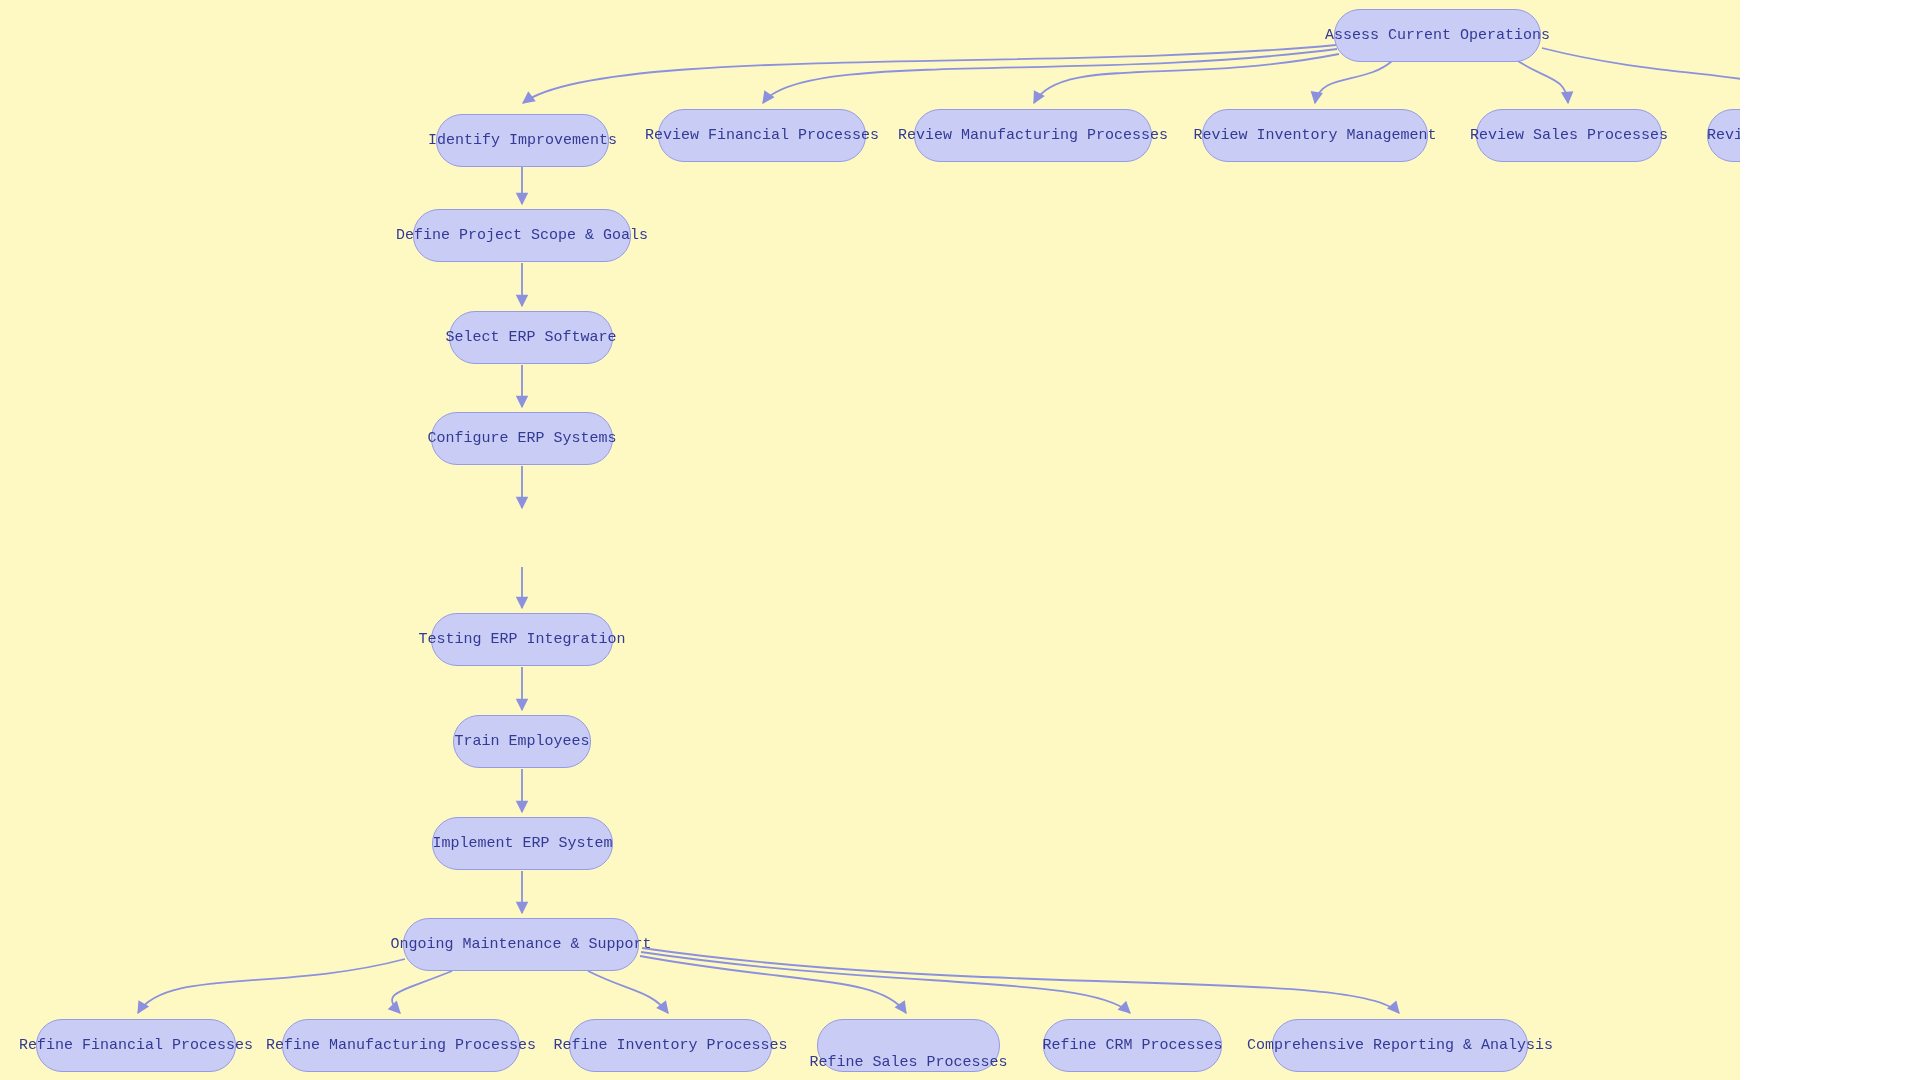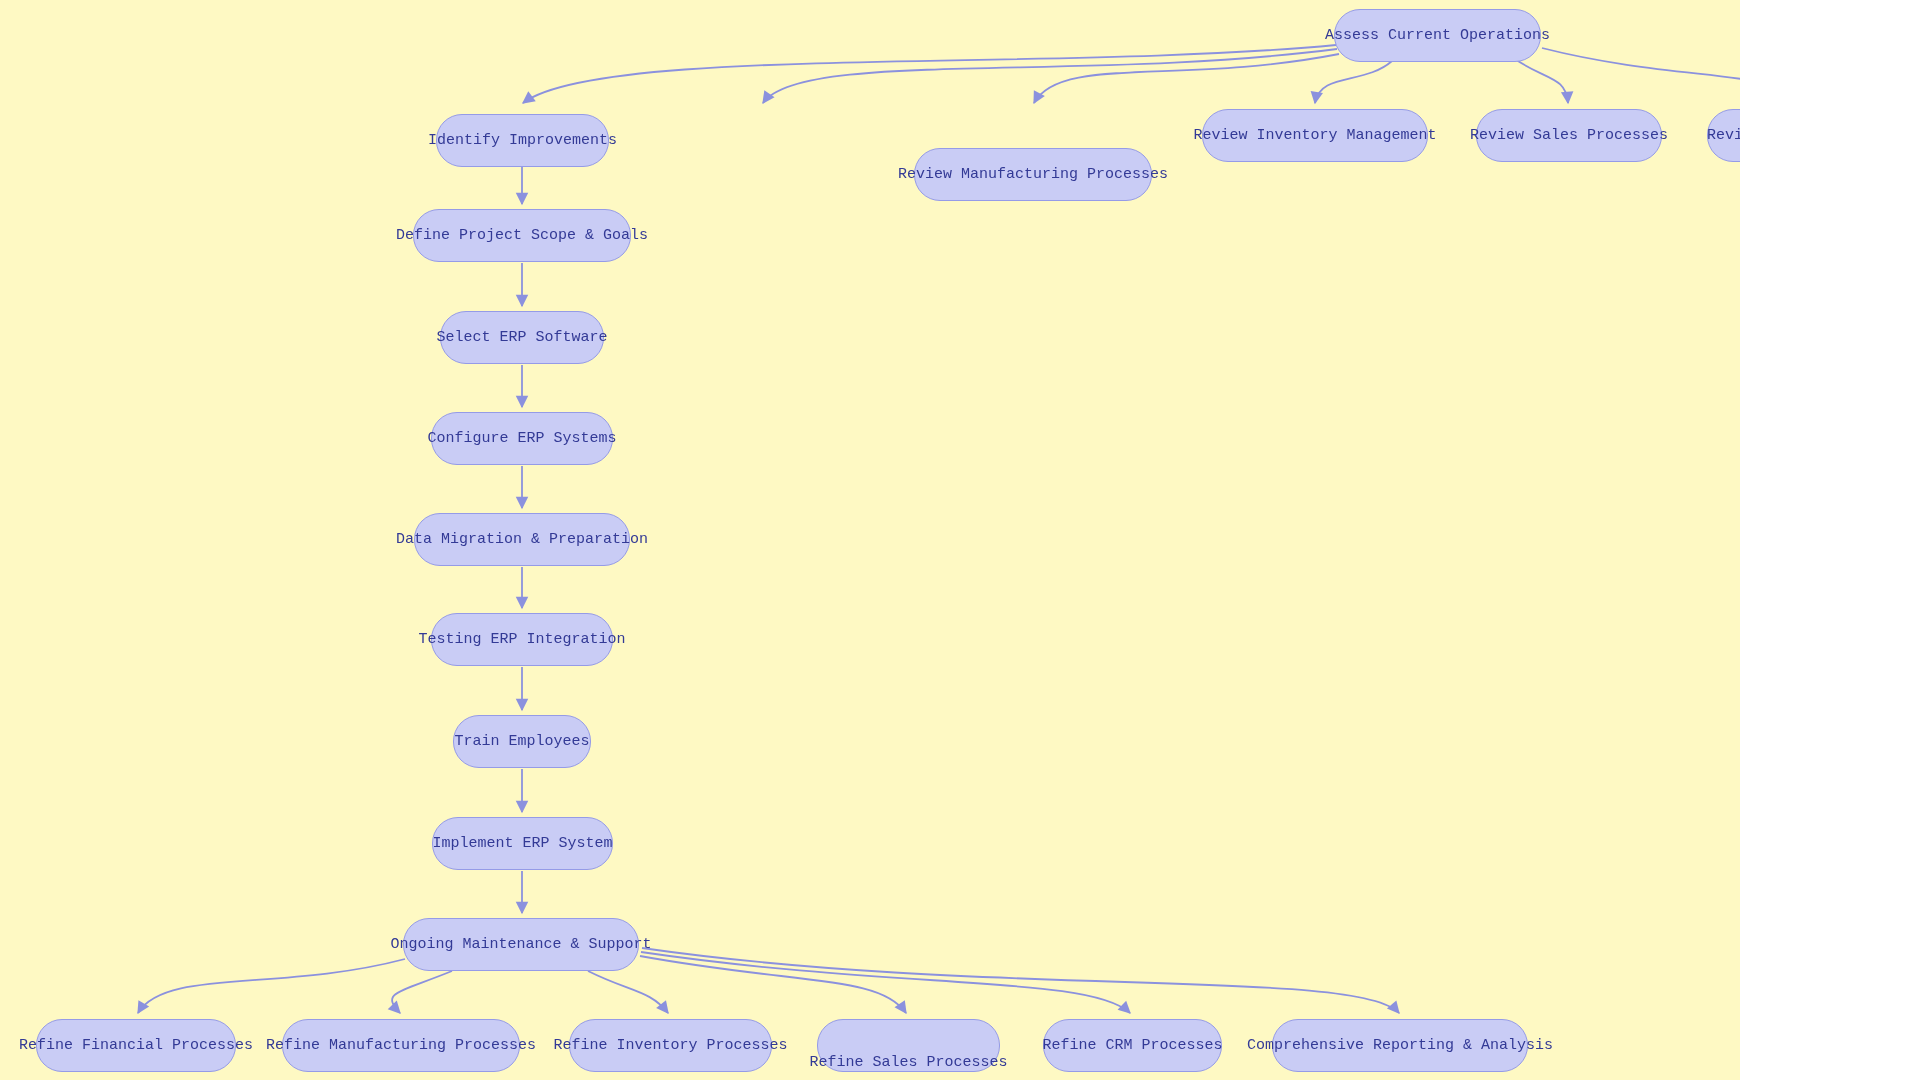"Review Financial Processes" div.node { html: none -> <div> <span>Review Financial Processes</span> </div> }
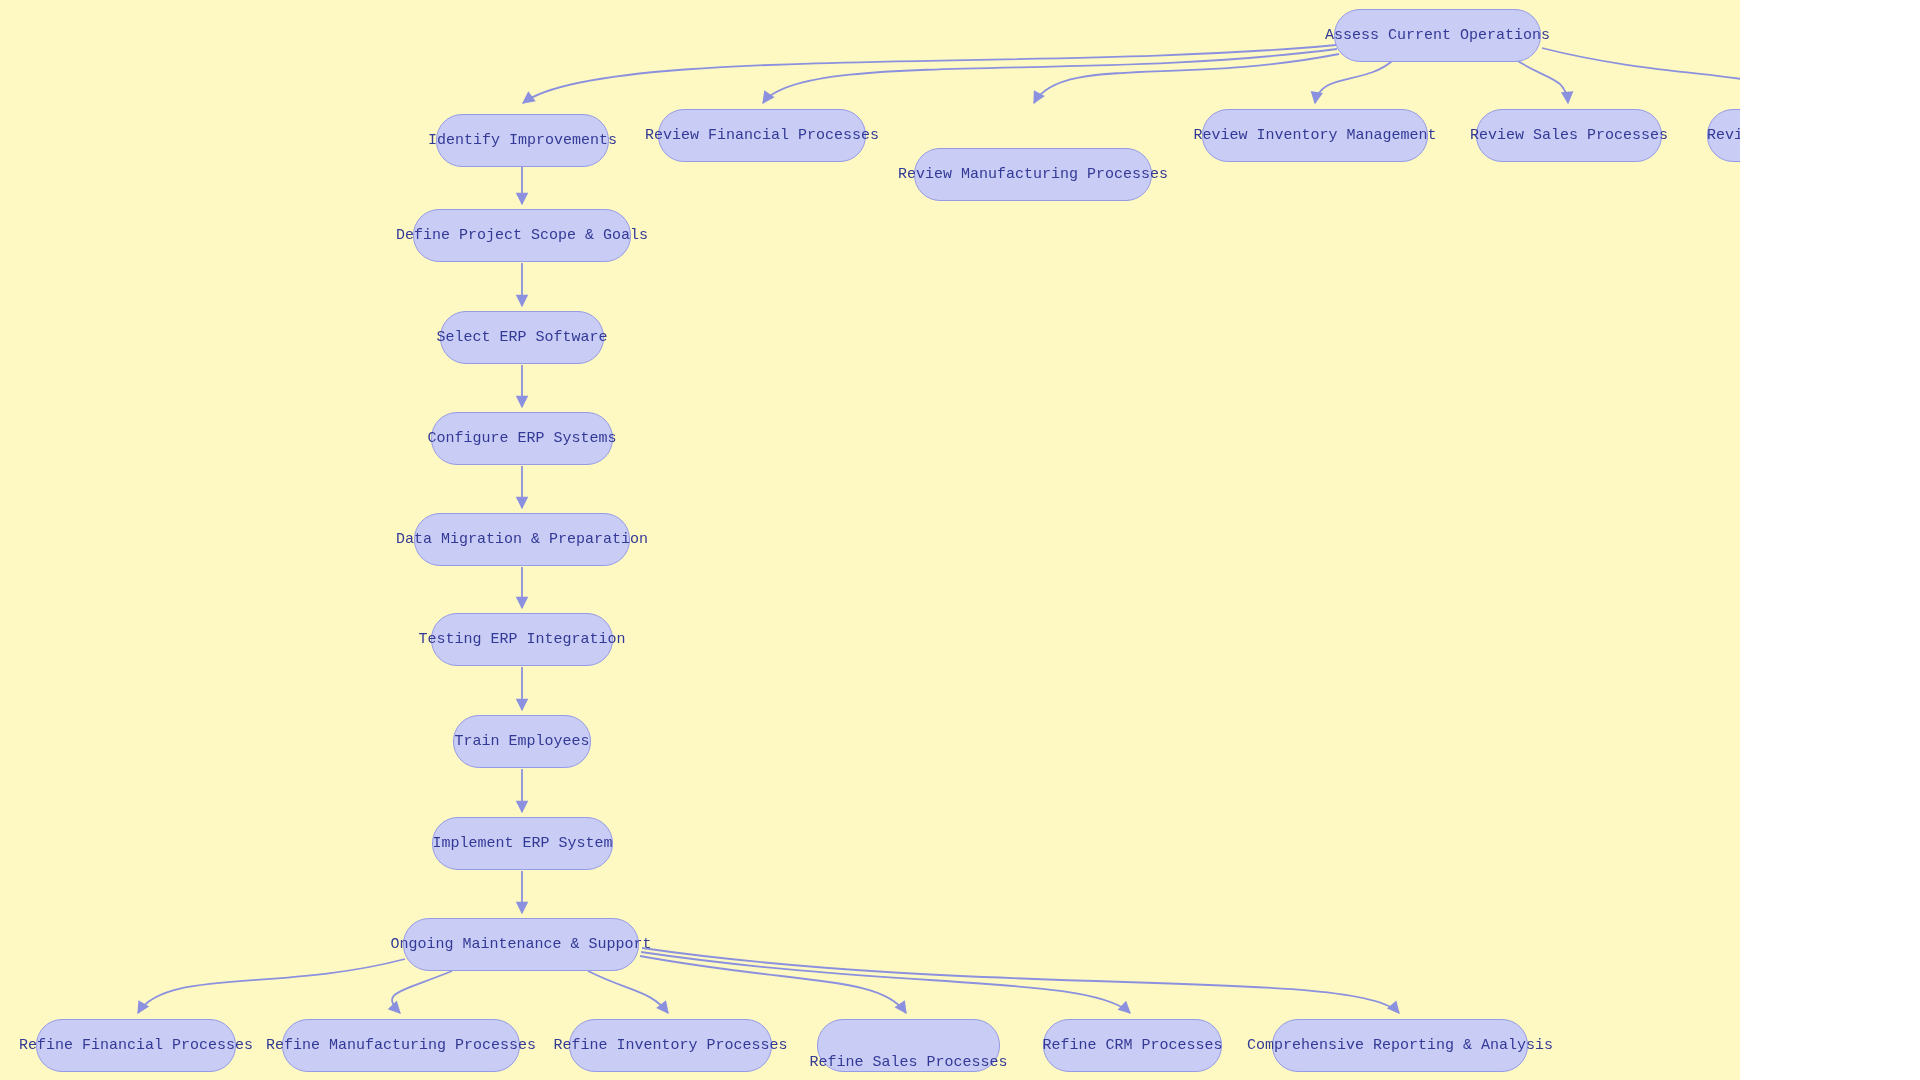"Review Manufacturing Processes" div.node { margin-top: 39px -> none }
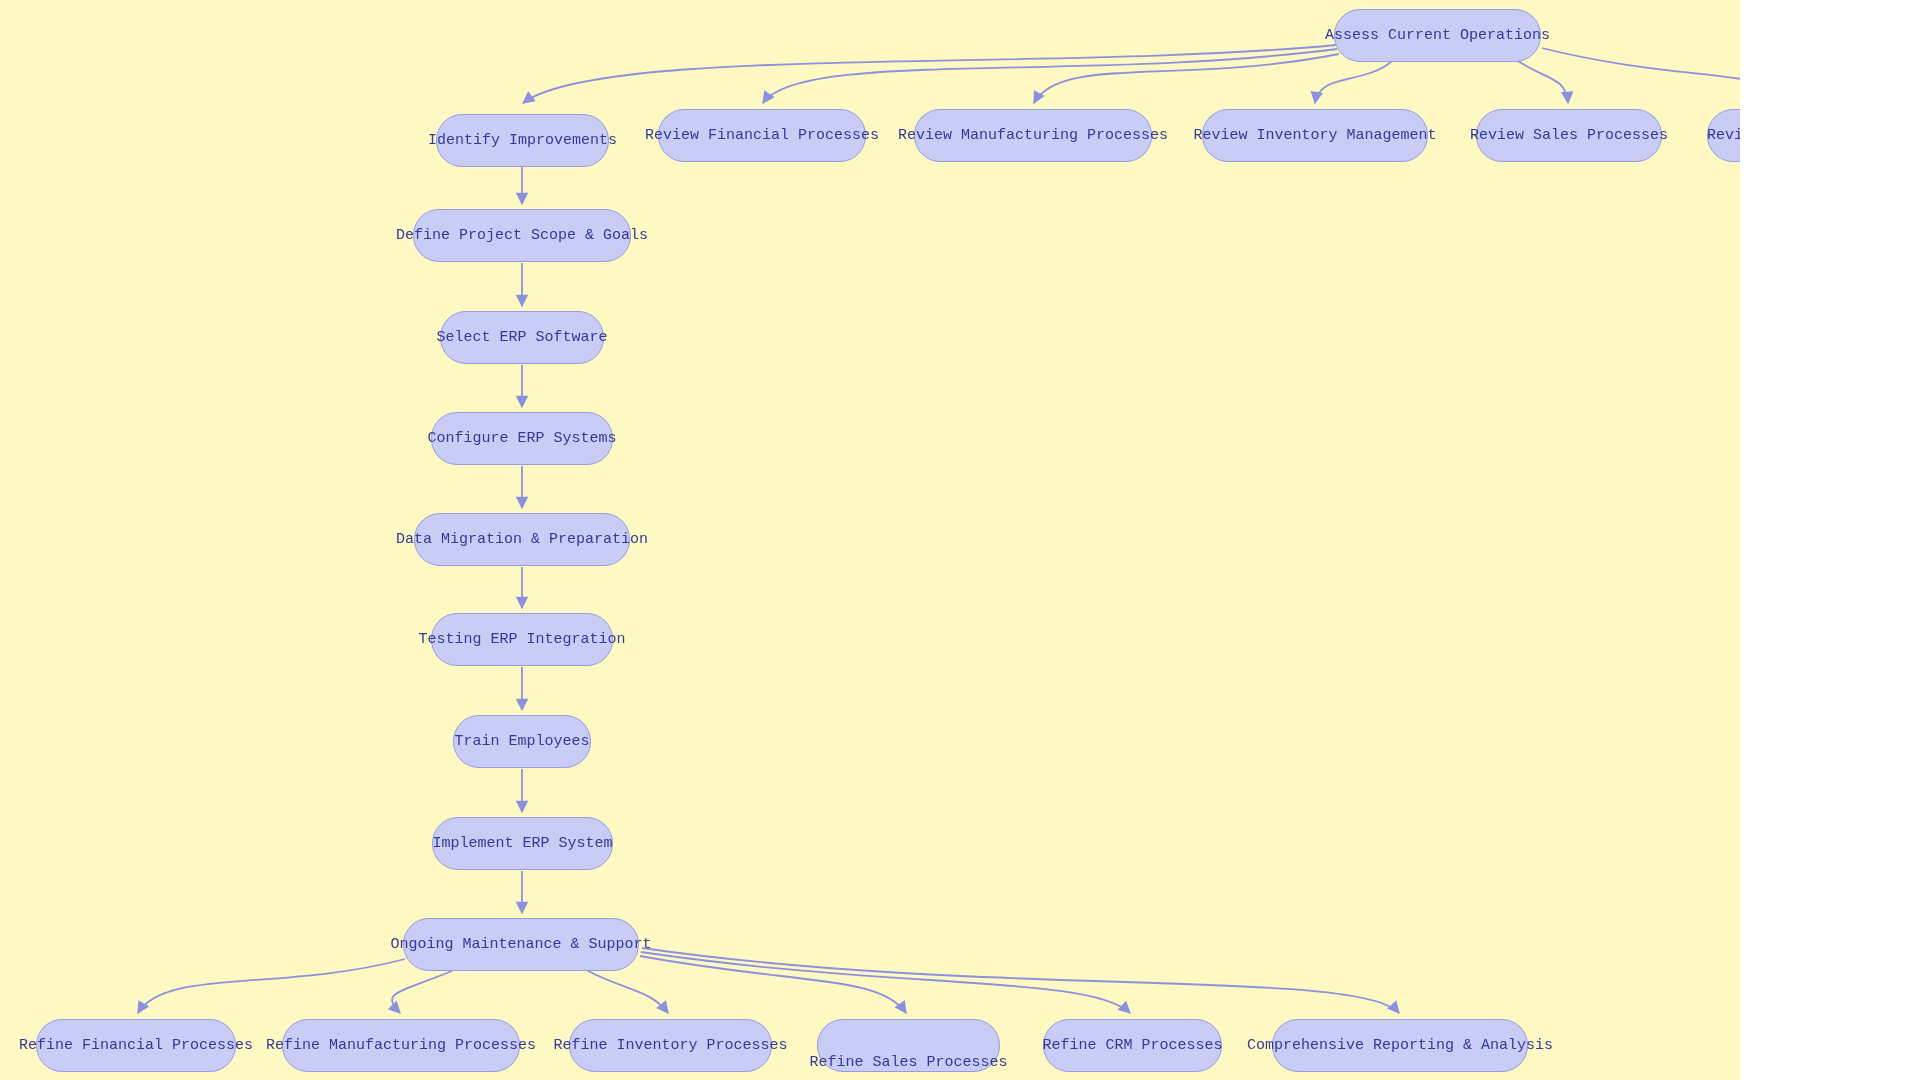"Select ERP Software" div.node { left: 440px -> 449px }
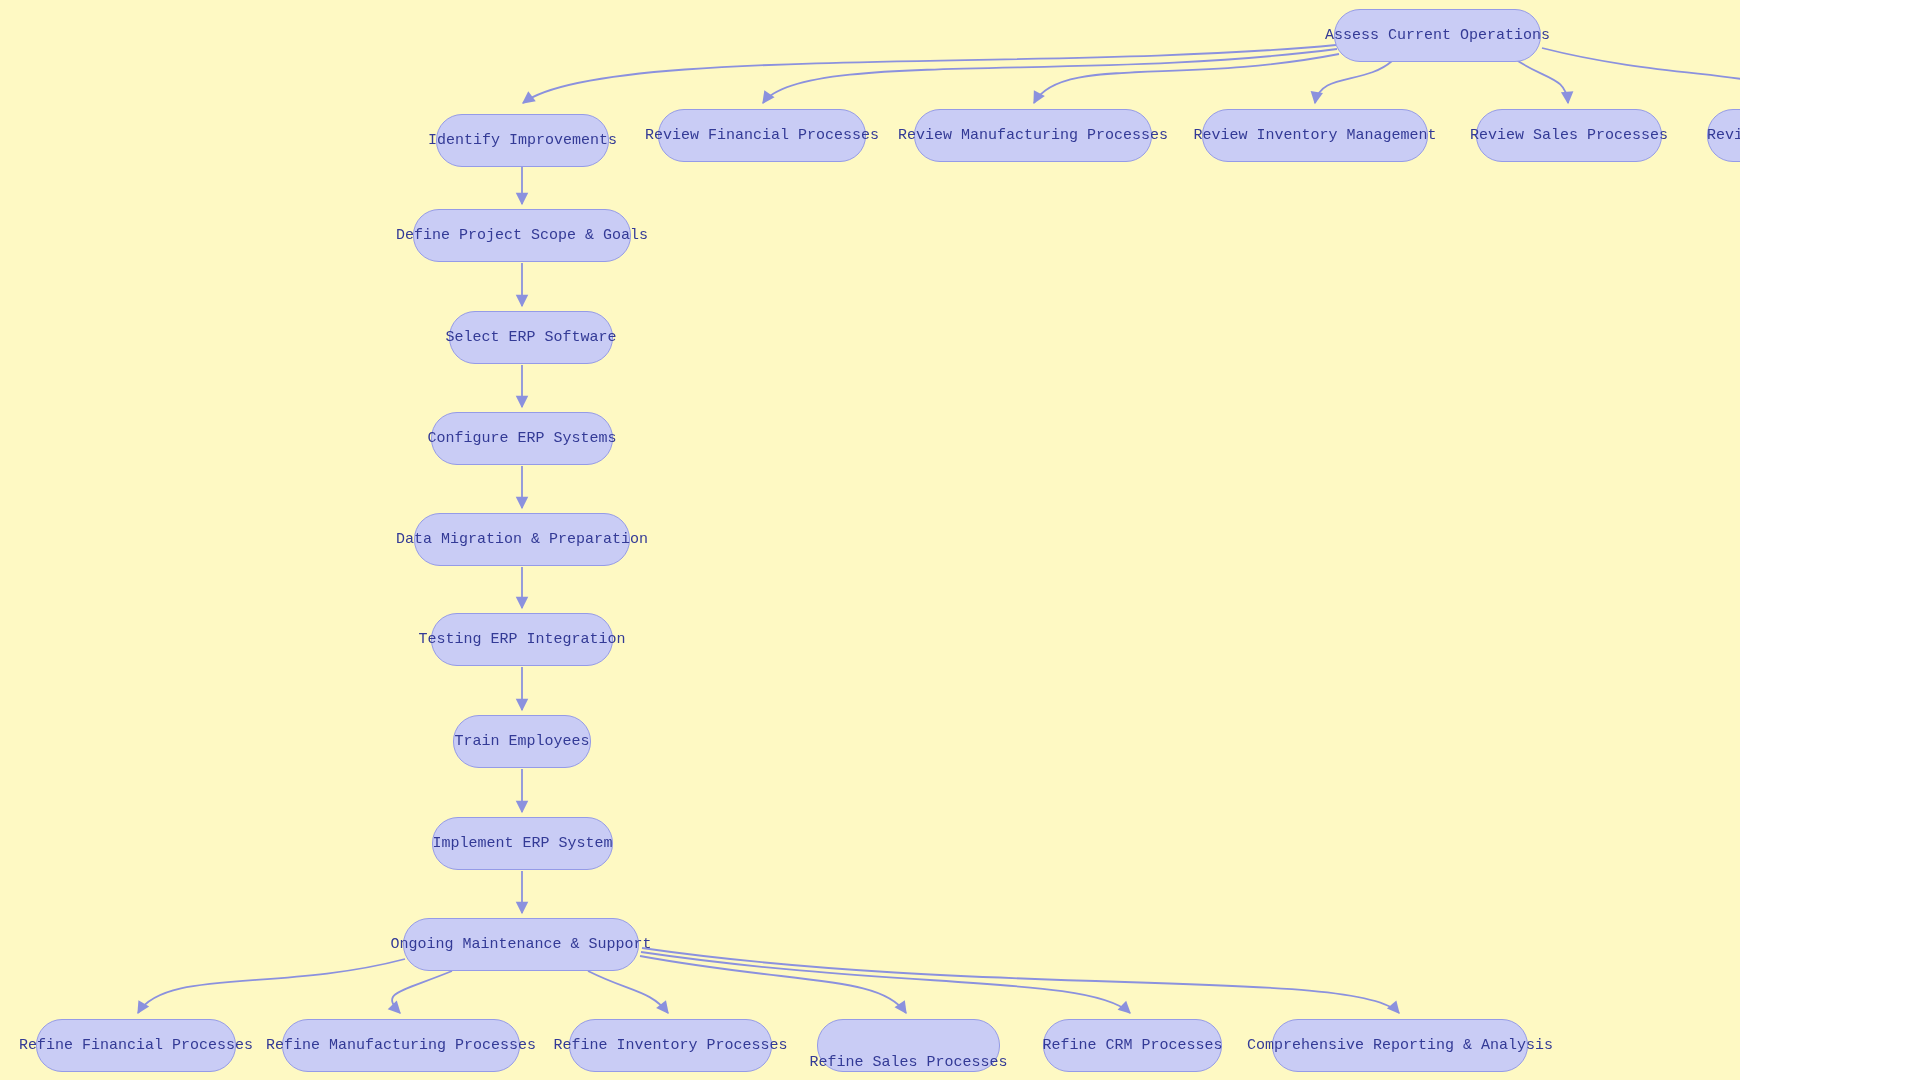"Data Migration & Preparation" div.node { html: <div> <span>Data Migration &amp; Preparation</span> </div> -> none }
